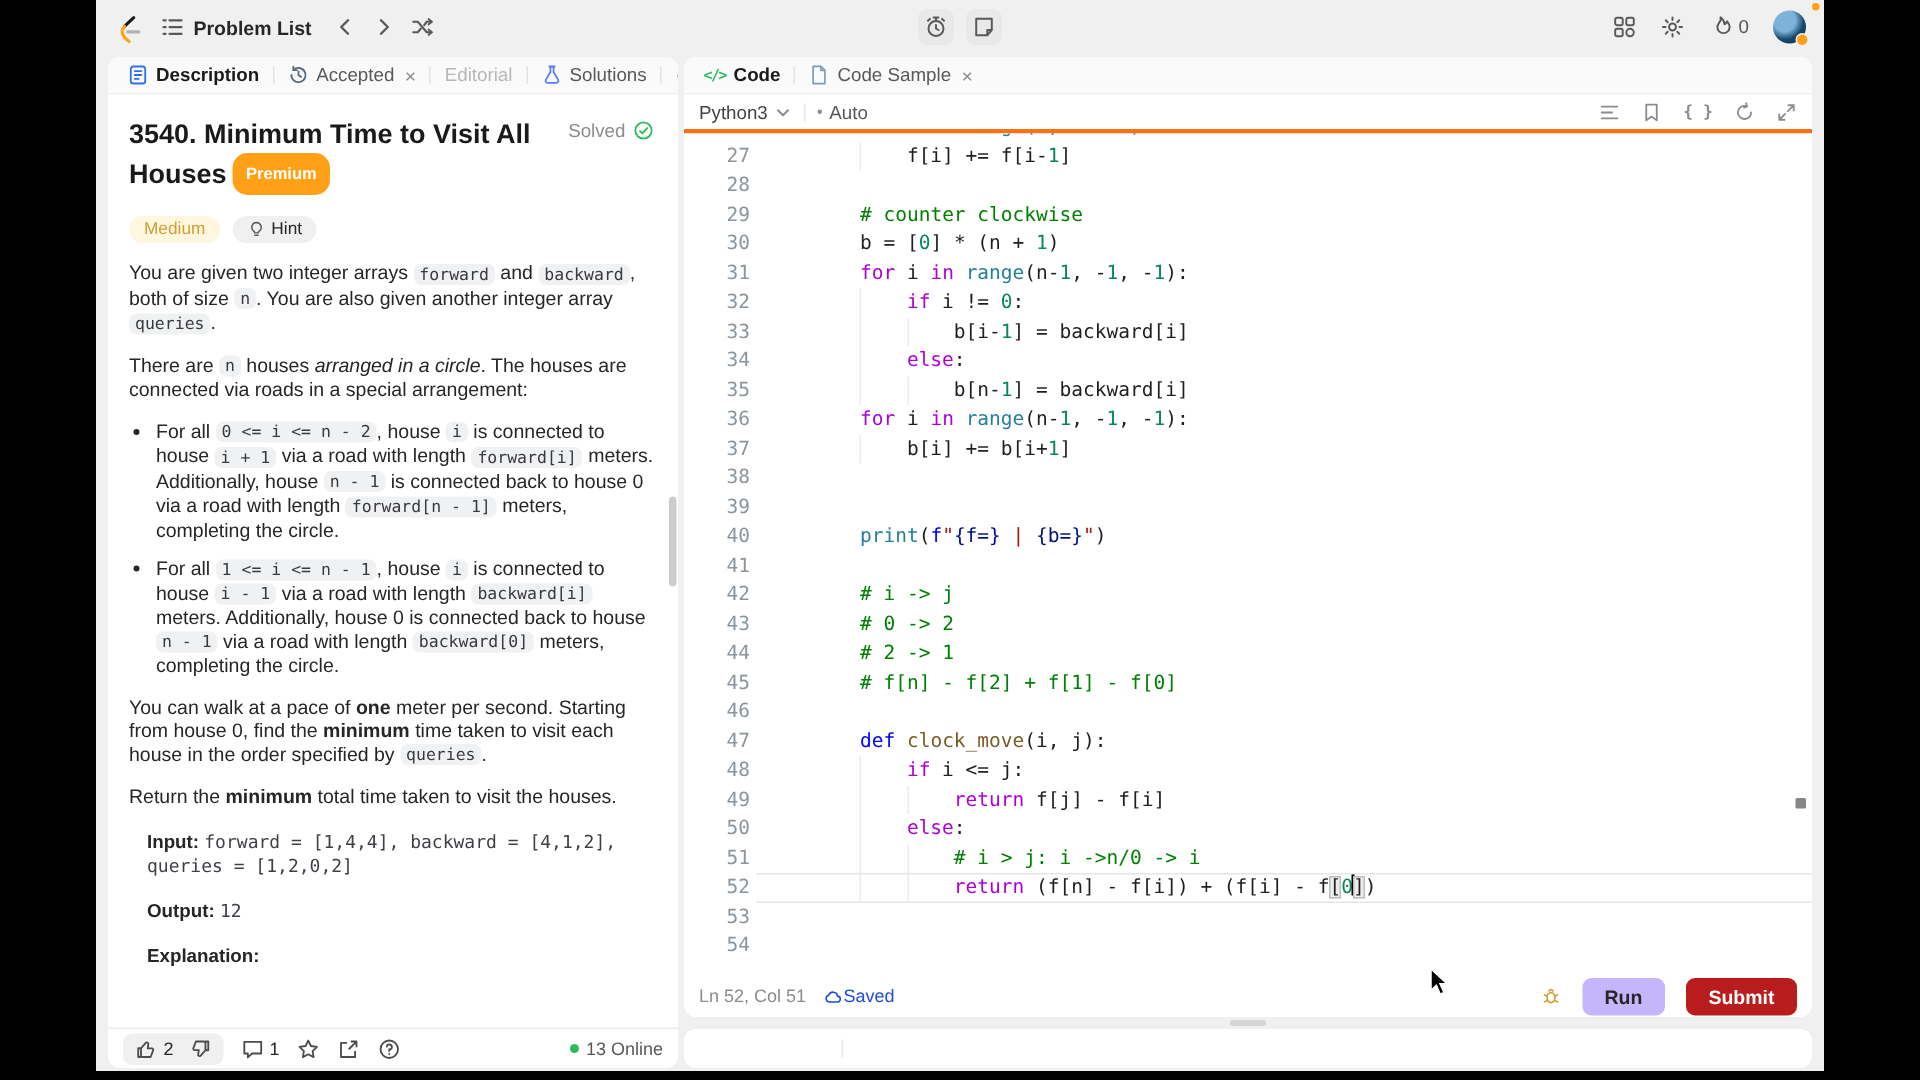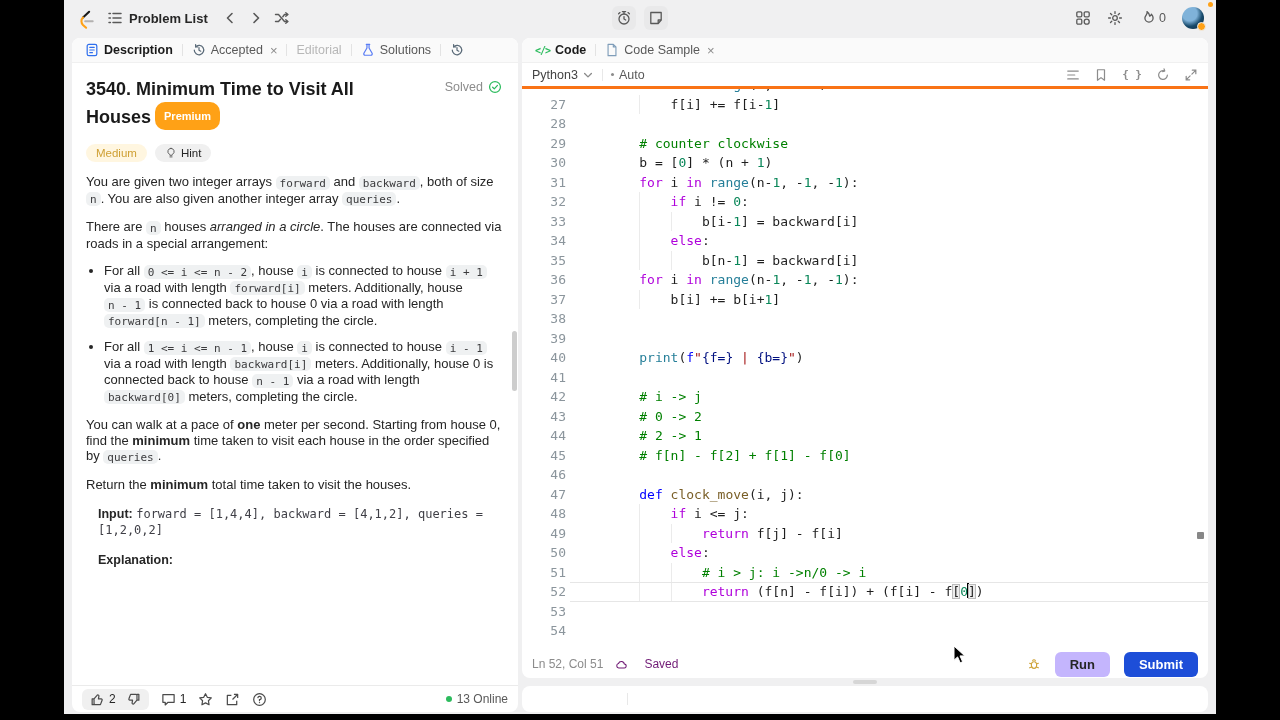"Description" .lpanel { width: 446px -> 380px }
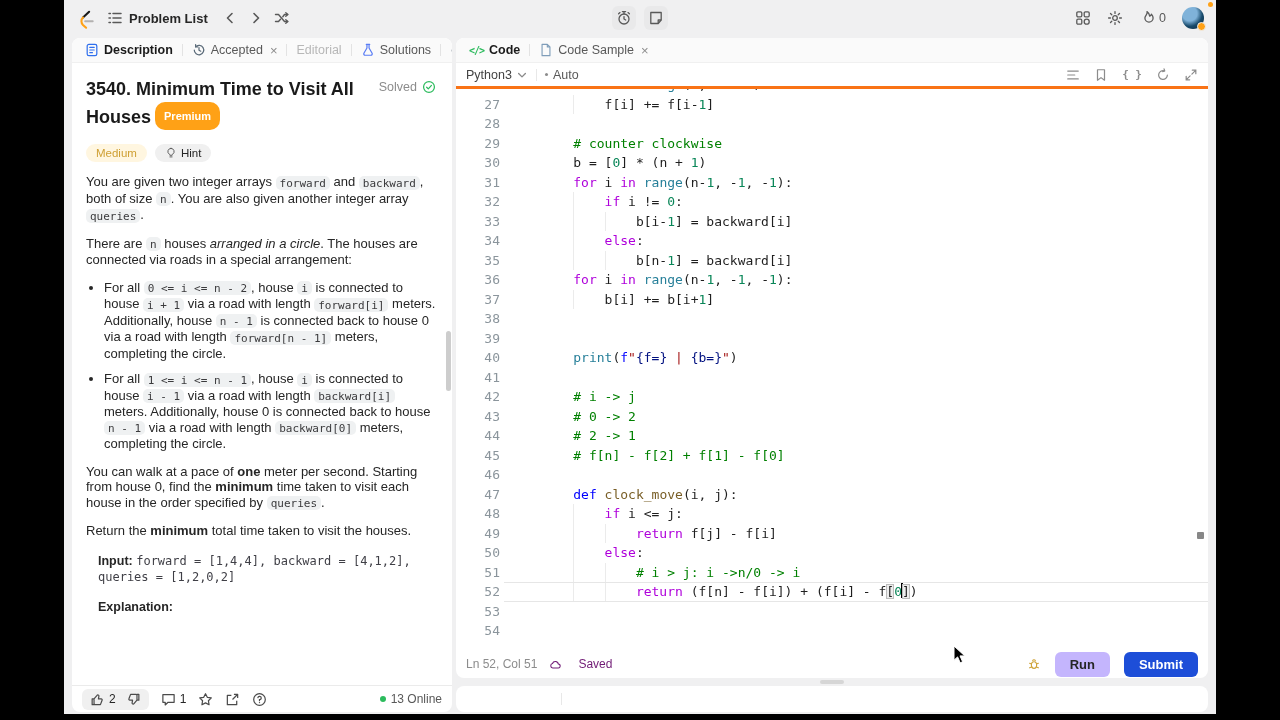"Output: 12" div.exline { html: none -> <div><b>Output: </b><span>12</span></div> }
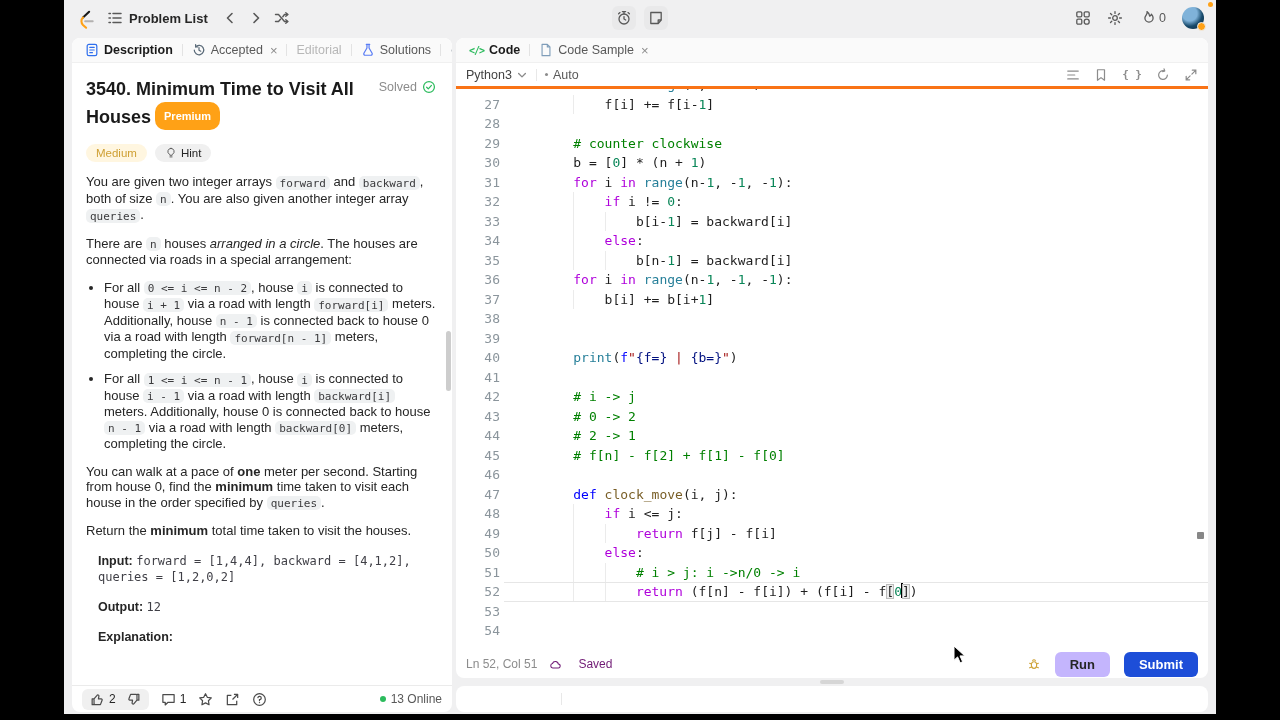"Saved" .saved { color: #701a75 -> #1d4ed8; gap: 16px -> 0 }
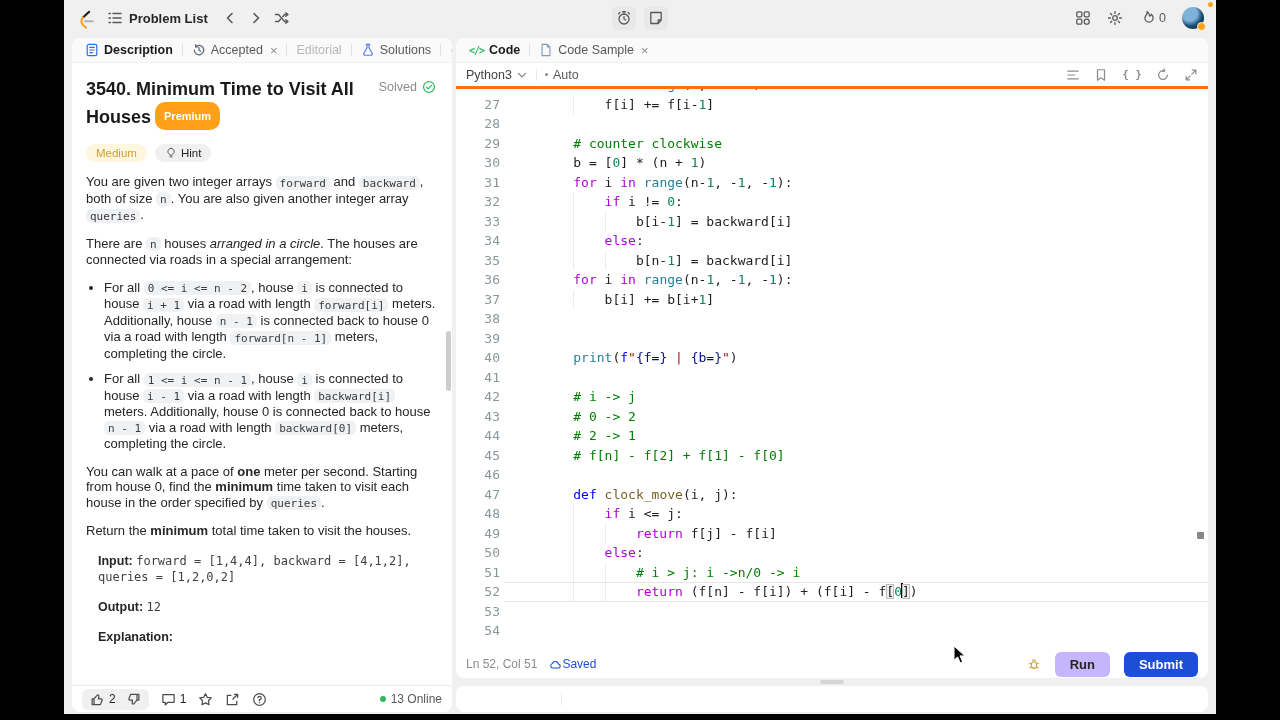"Submit" .btn-submit { background: #1d4ed8 -> #b91c1c }
